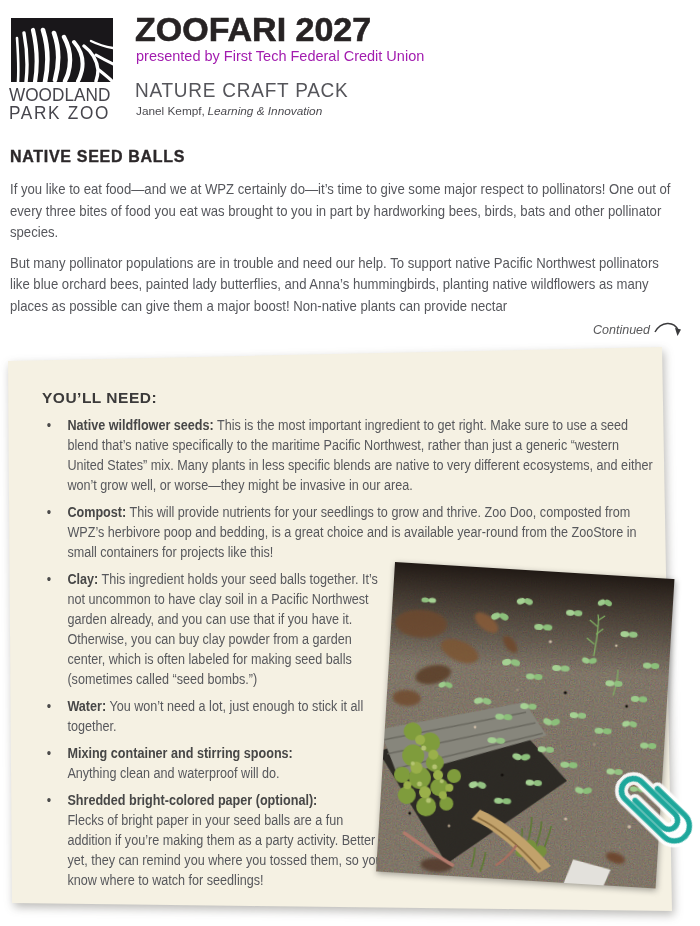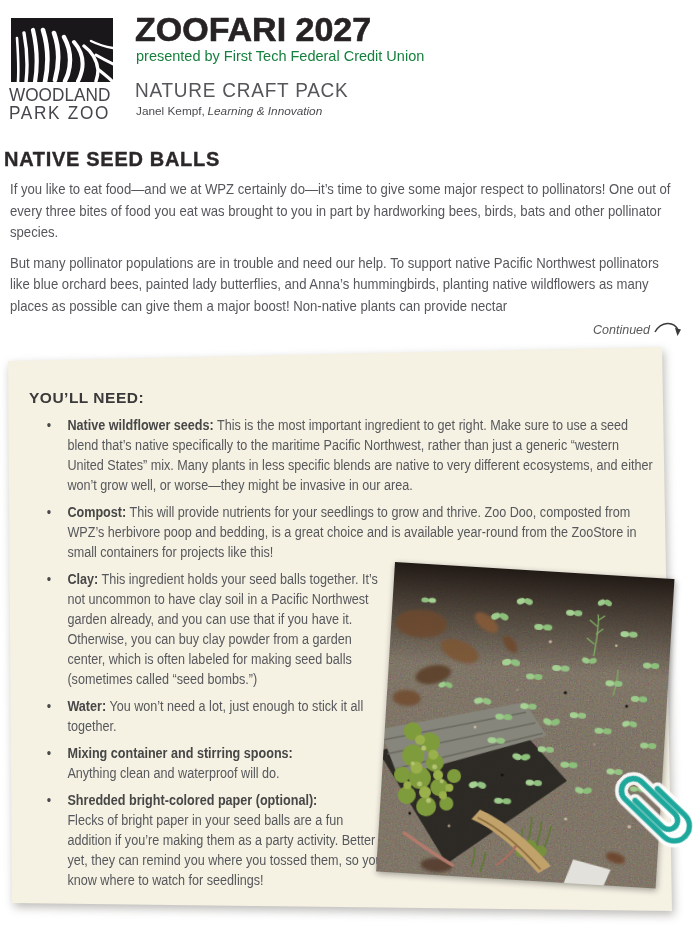"presented by First Tech Federal" .presented { color: #15803d -> #a21caf }
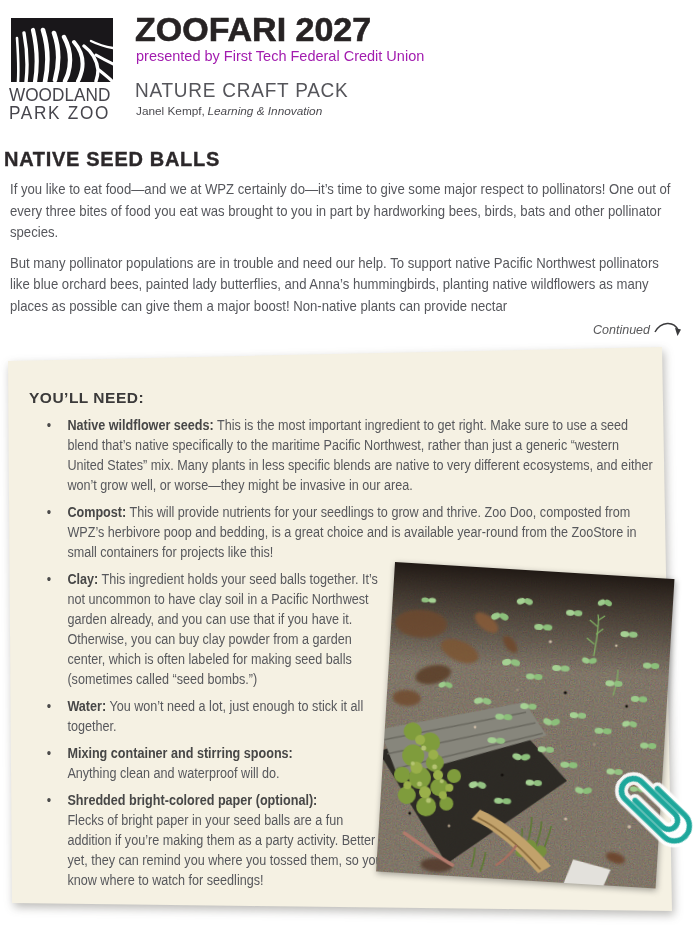"NATIVE SEED BALLS" .article-heading { font-size: 20px -> 16px; left: 4px -> 10px }
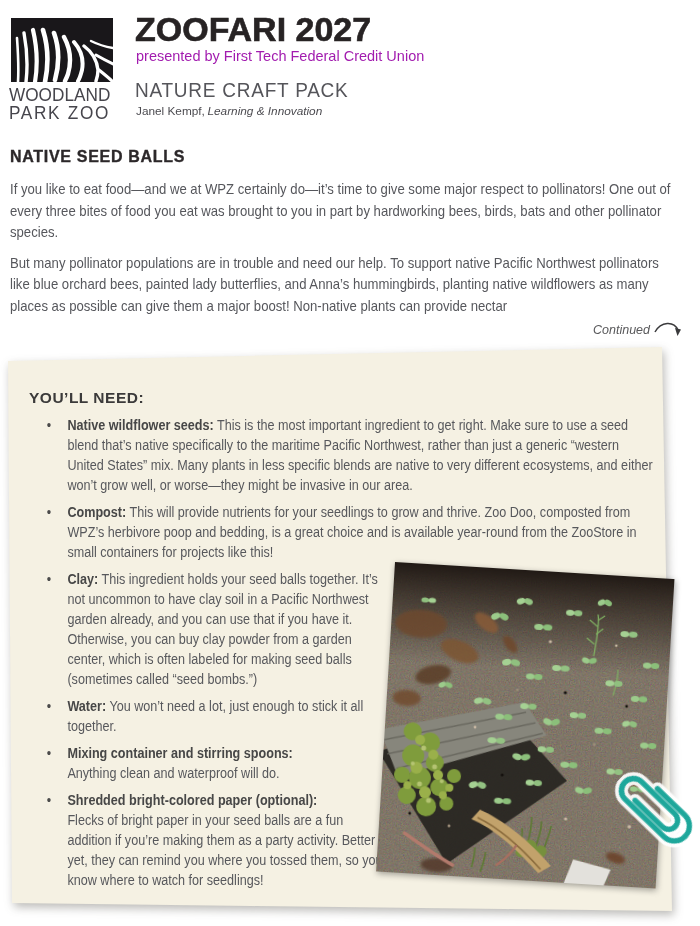"YOU’LL NEED:" .card-heading { left: 23px -> 36px }
